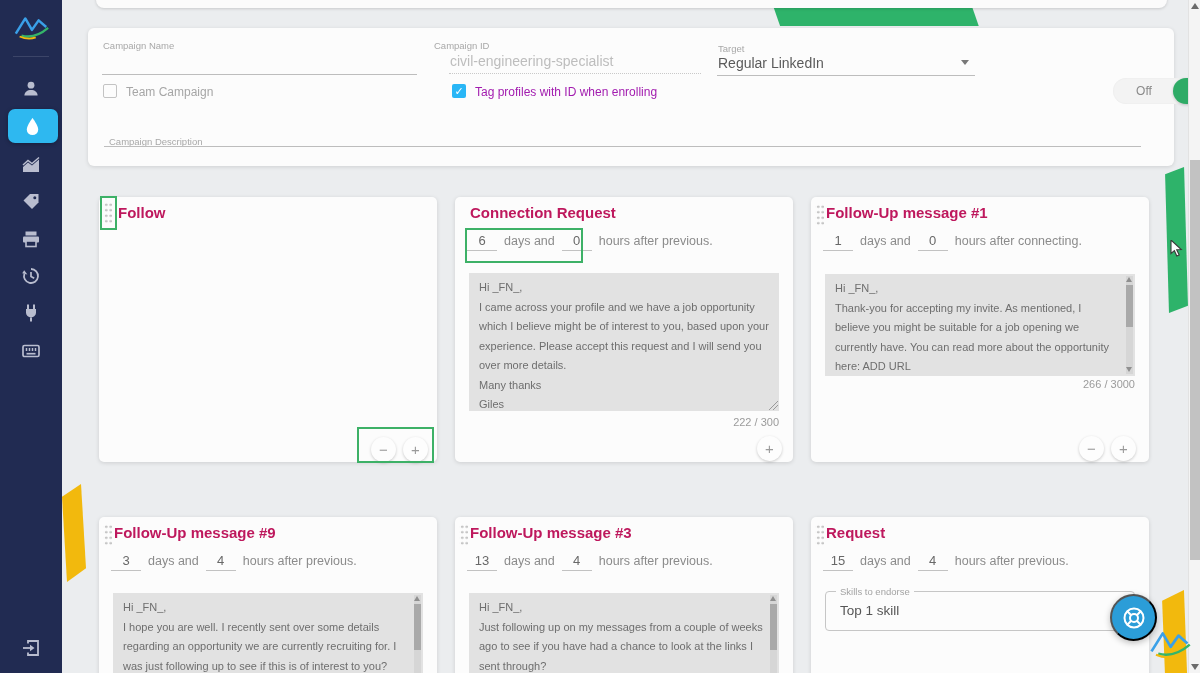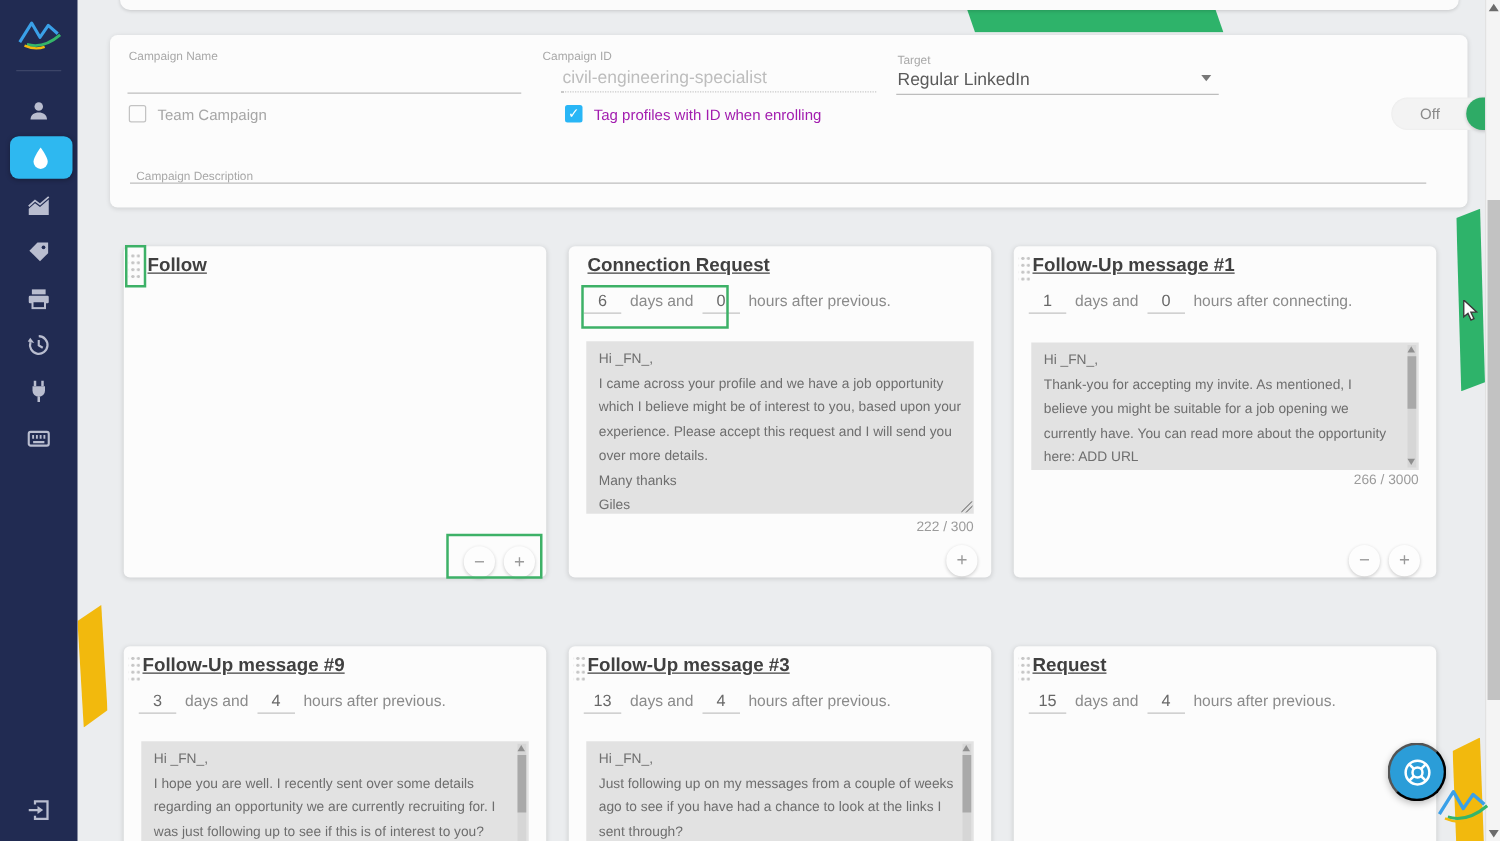"Follow" .card-title { color: #404040 -> #be185d; text-decoration: underline -> none }
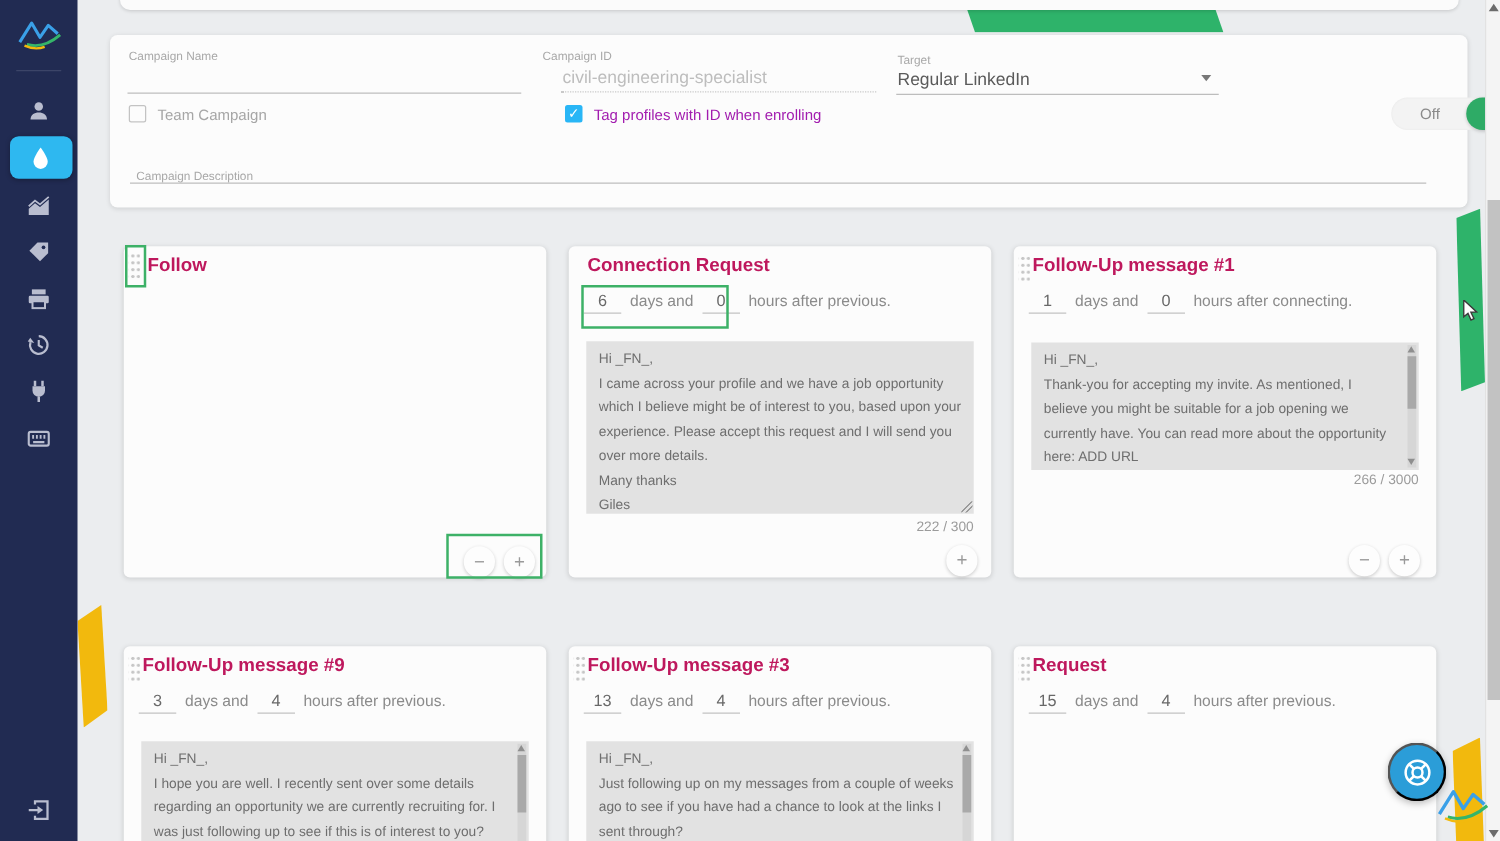"Skills to endorse" div.skills-box { html: none -> <div> <span>Skills to endorse</span> <span>Top 1 skill</span> </div> }
